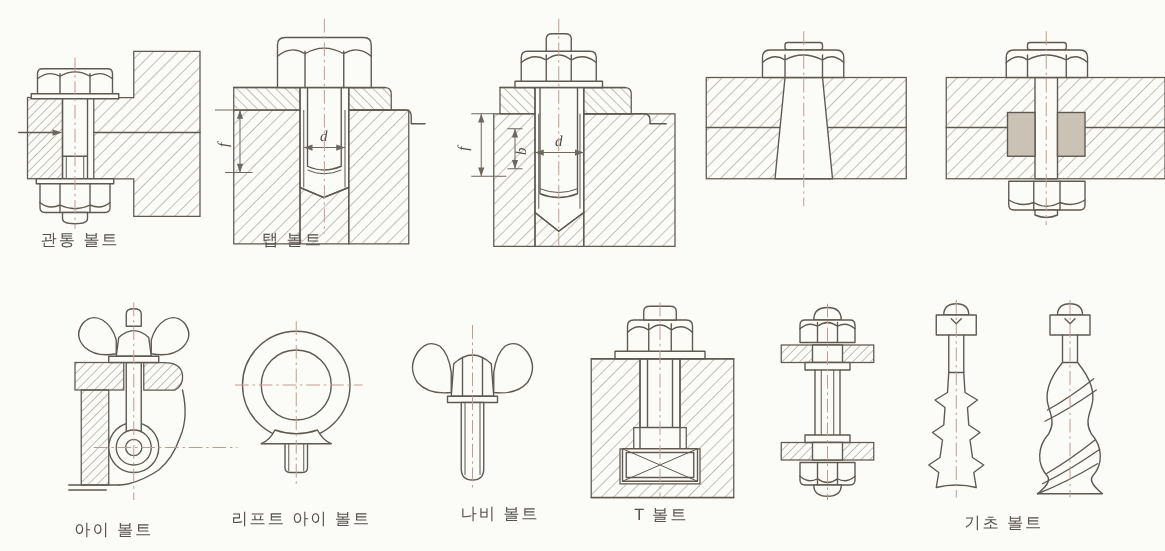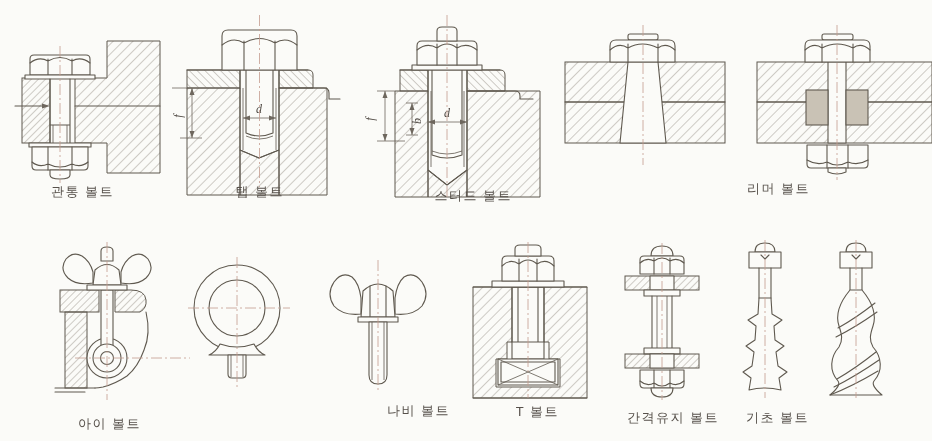"관통 볼트" .lab { text-align: right -> center }
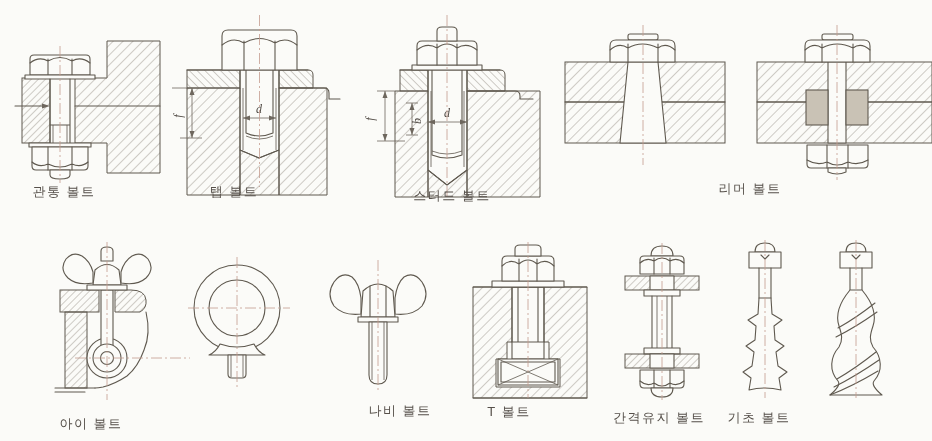"스터드 볼트" div.lab { html: <div>스터드 볼트</div> -> none }
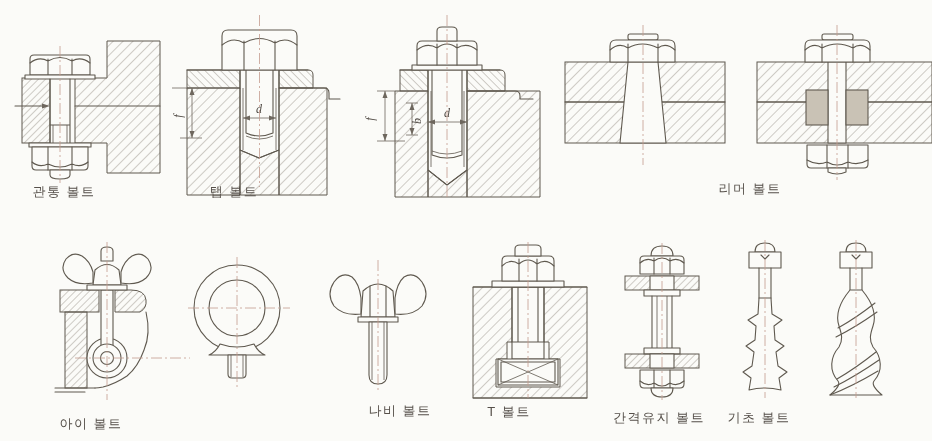"리머 볼트" div.lab { html: <div>리머 볼트</div> -> none }
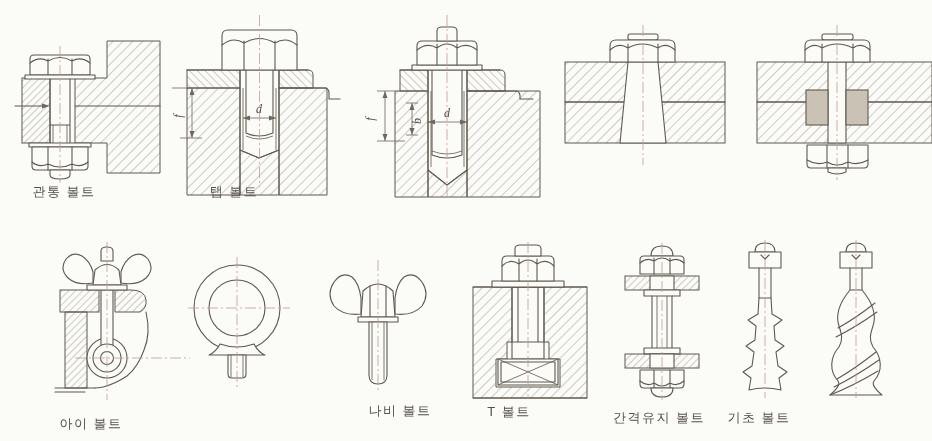"리프트 아이 볼트" div.lab { html: none -> <div>리프트 아이 볼트</div> }
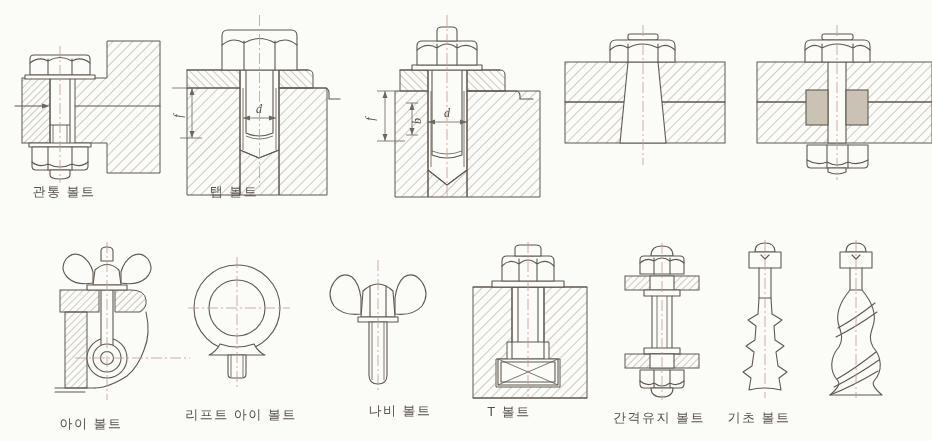"T 볼트" div.lab { left: 459px -> 479px }
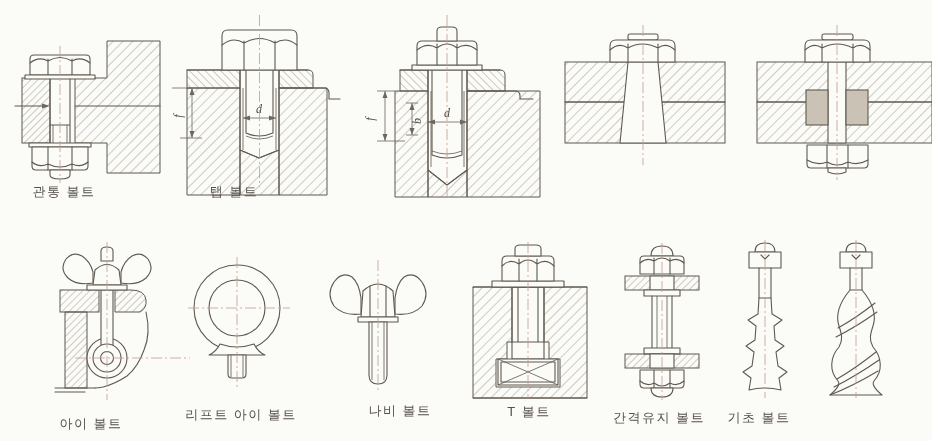"간격유지 볼트" div.lab { html: <div>간격유지 볼트</div> -> none }
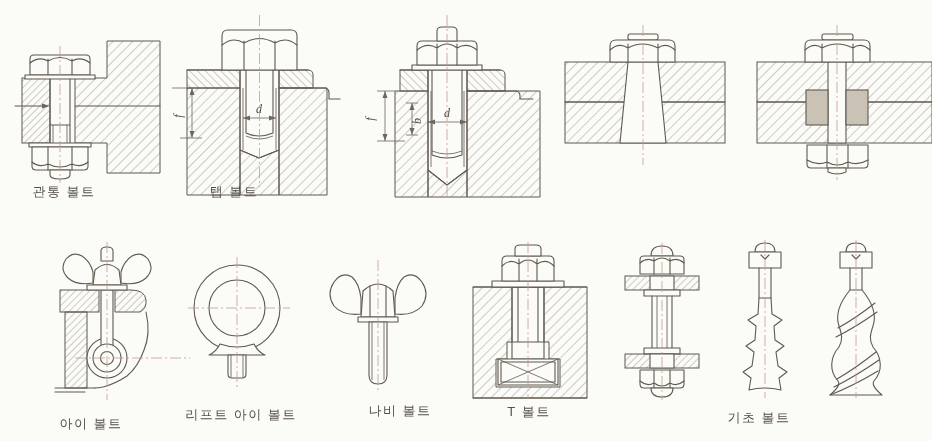"기초 볼트" div.lab { left: 709px -> 753px }
